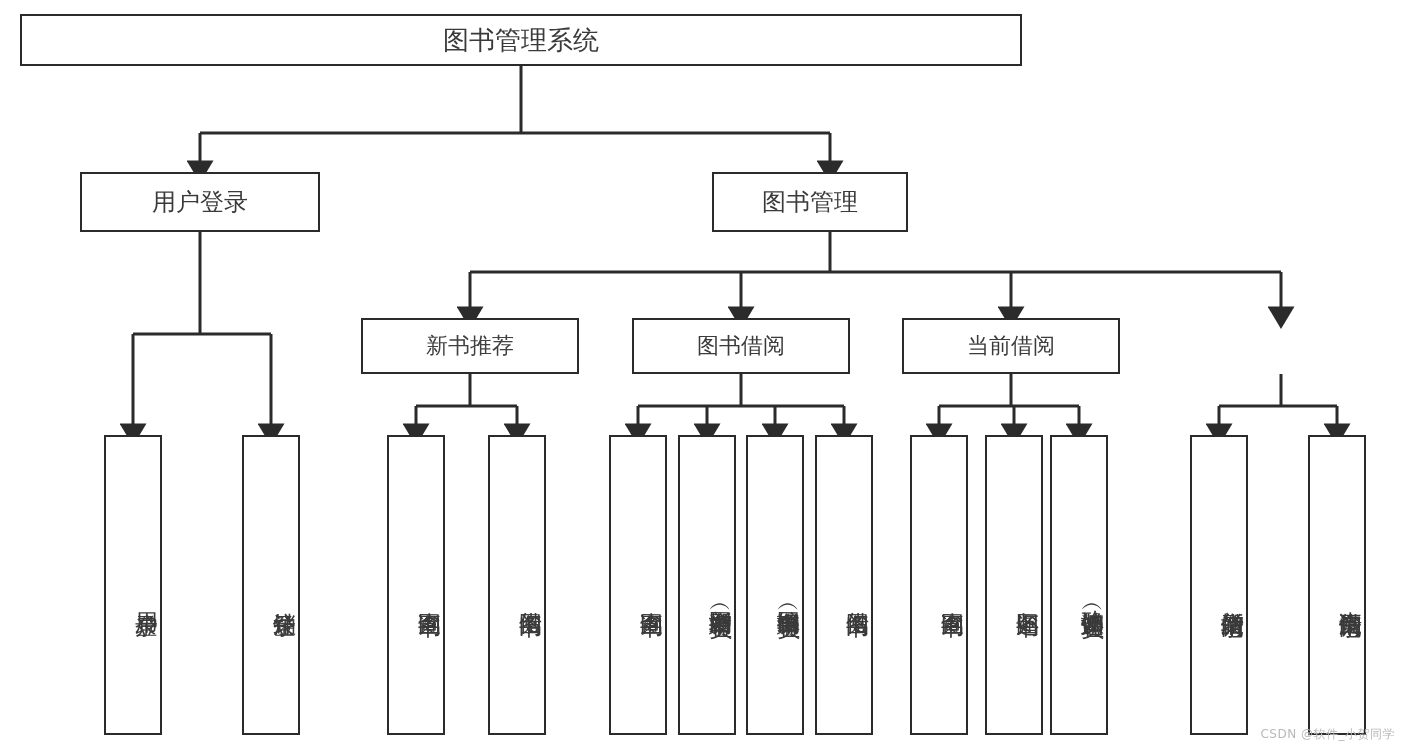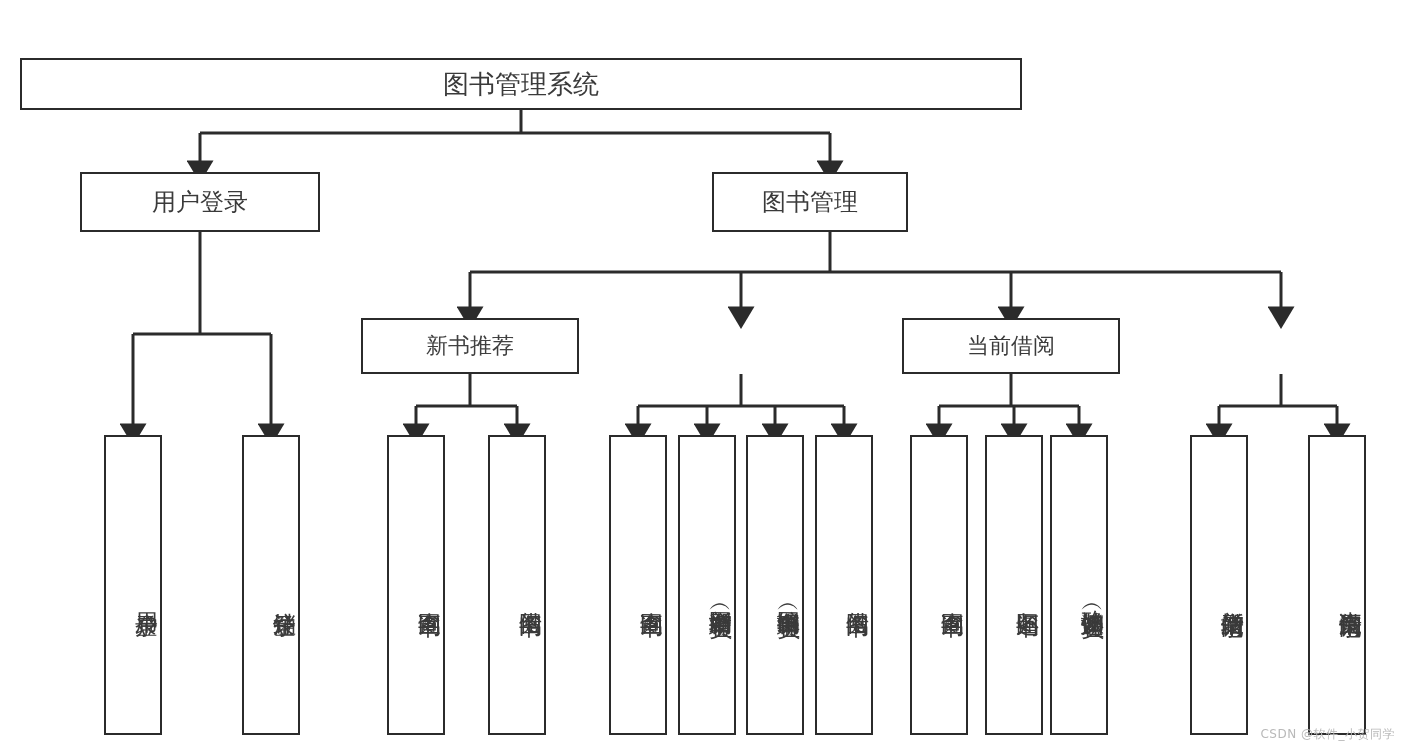"图书管理系统" .node.root { margin-top: 44px -> none }
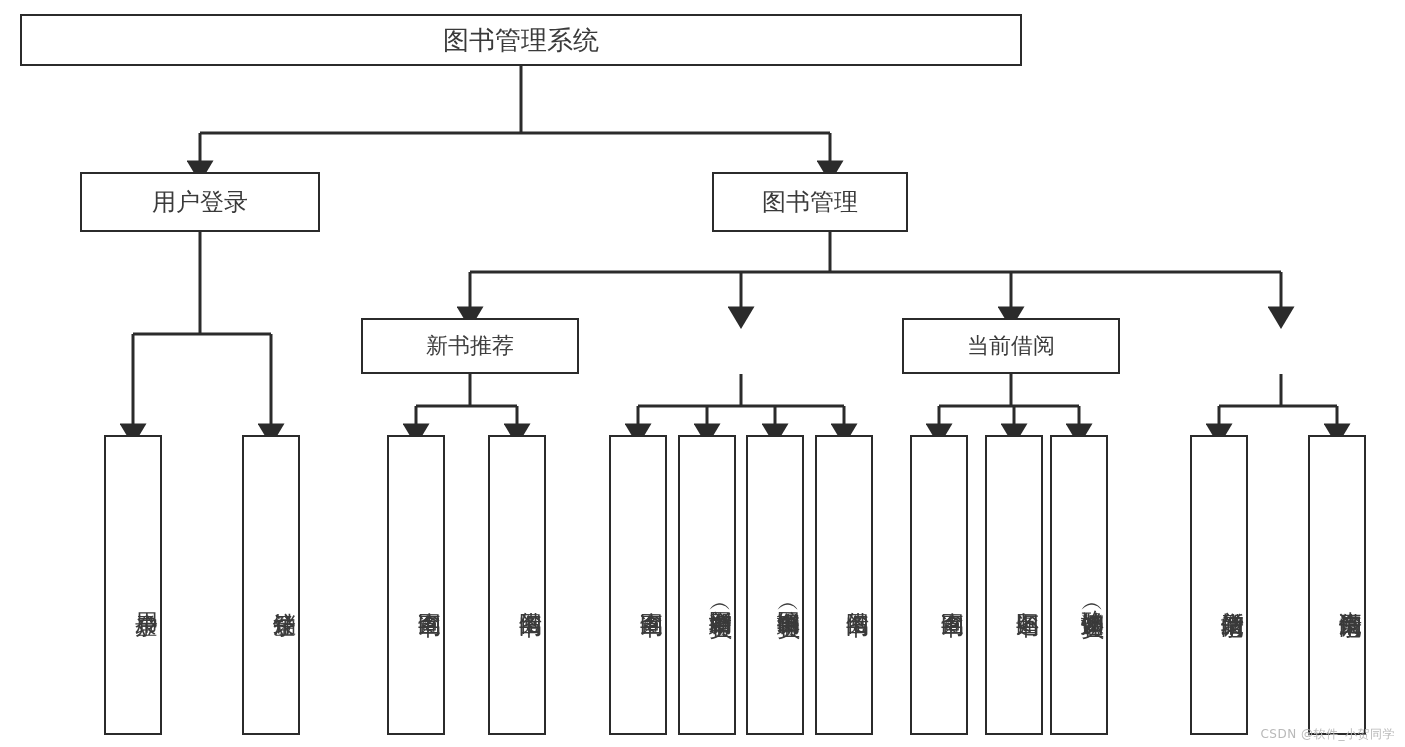"图书借阅" div.node { html: none -> <div> <span>图书借阅</span> </div> }
